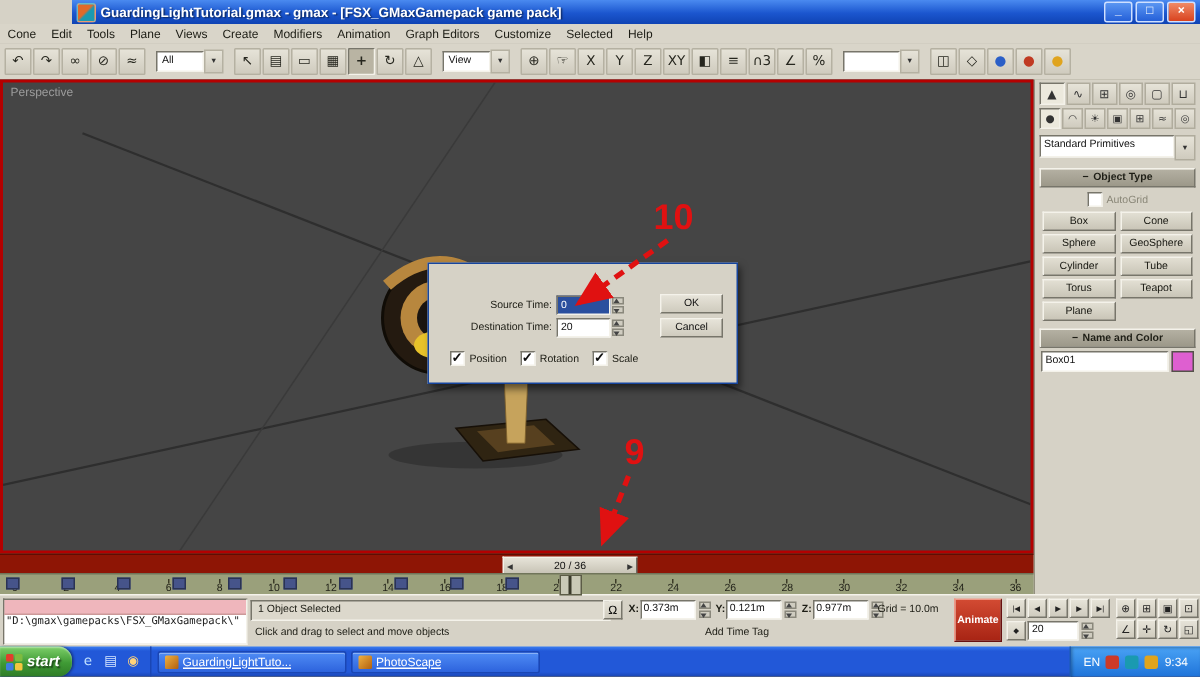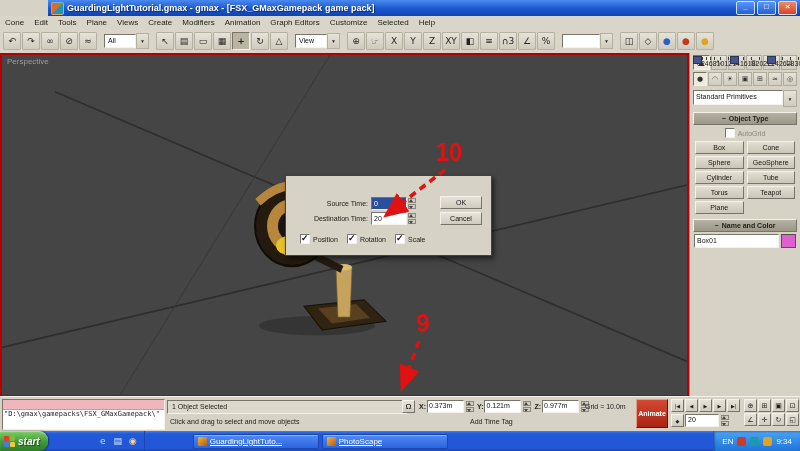"Perspective" .vcol { flex-direction: none -> column }
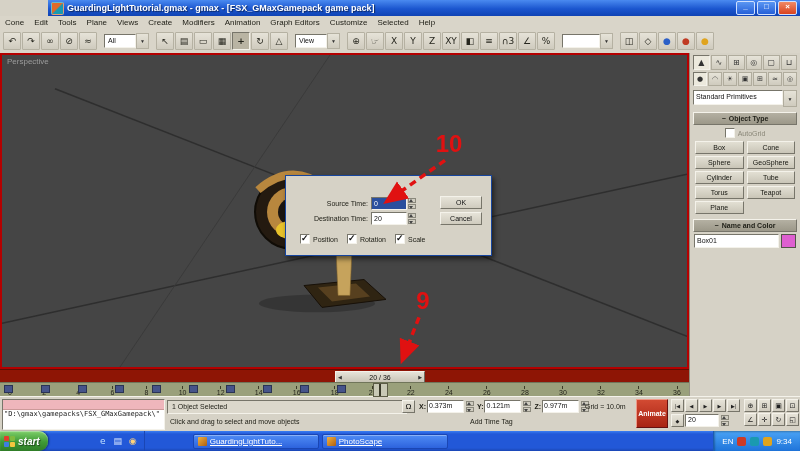"start" .taskbar { gap: 44px -> none }
